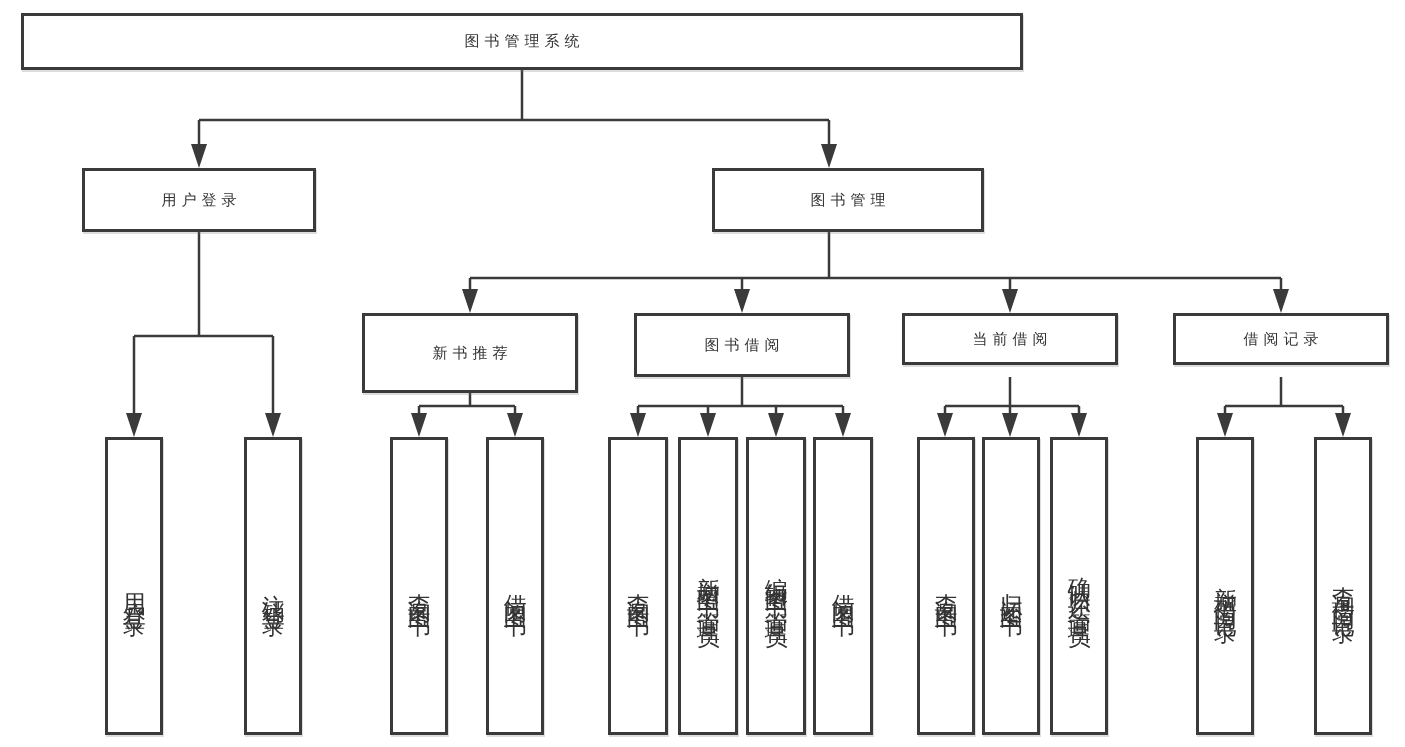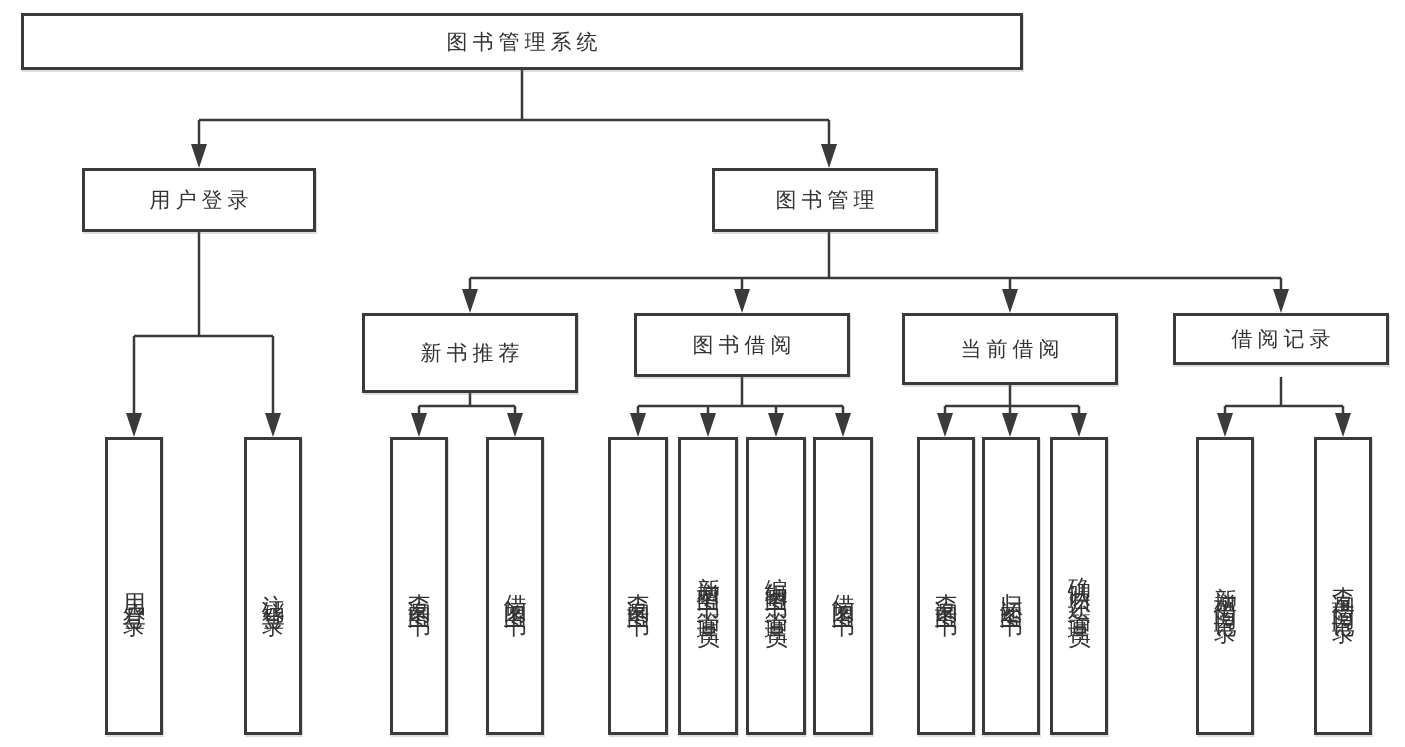"图书管理系统" .box.h { font-size: 21px -> 15px }
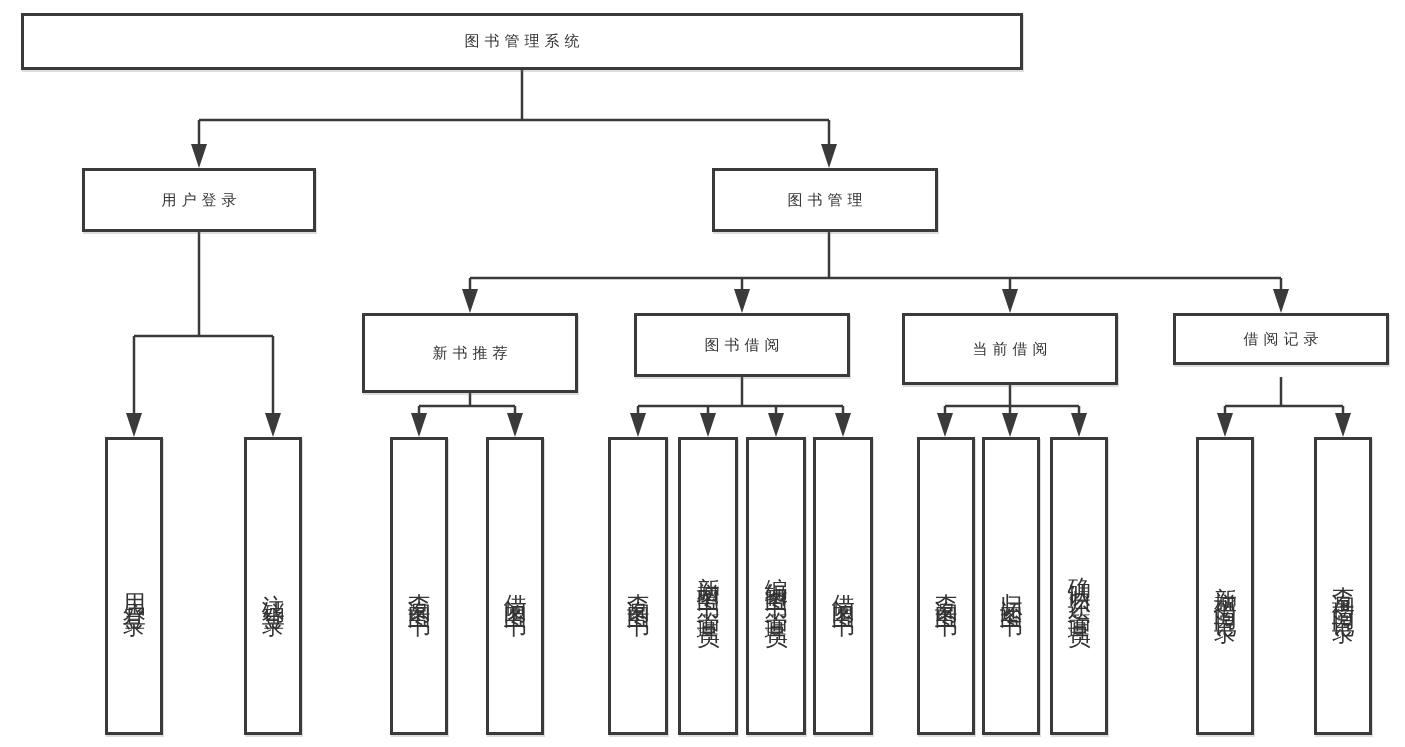"图书管理" div.box { width: 226px -> 272px }
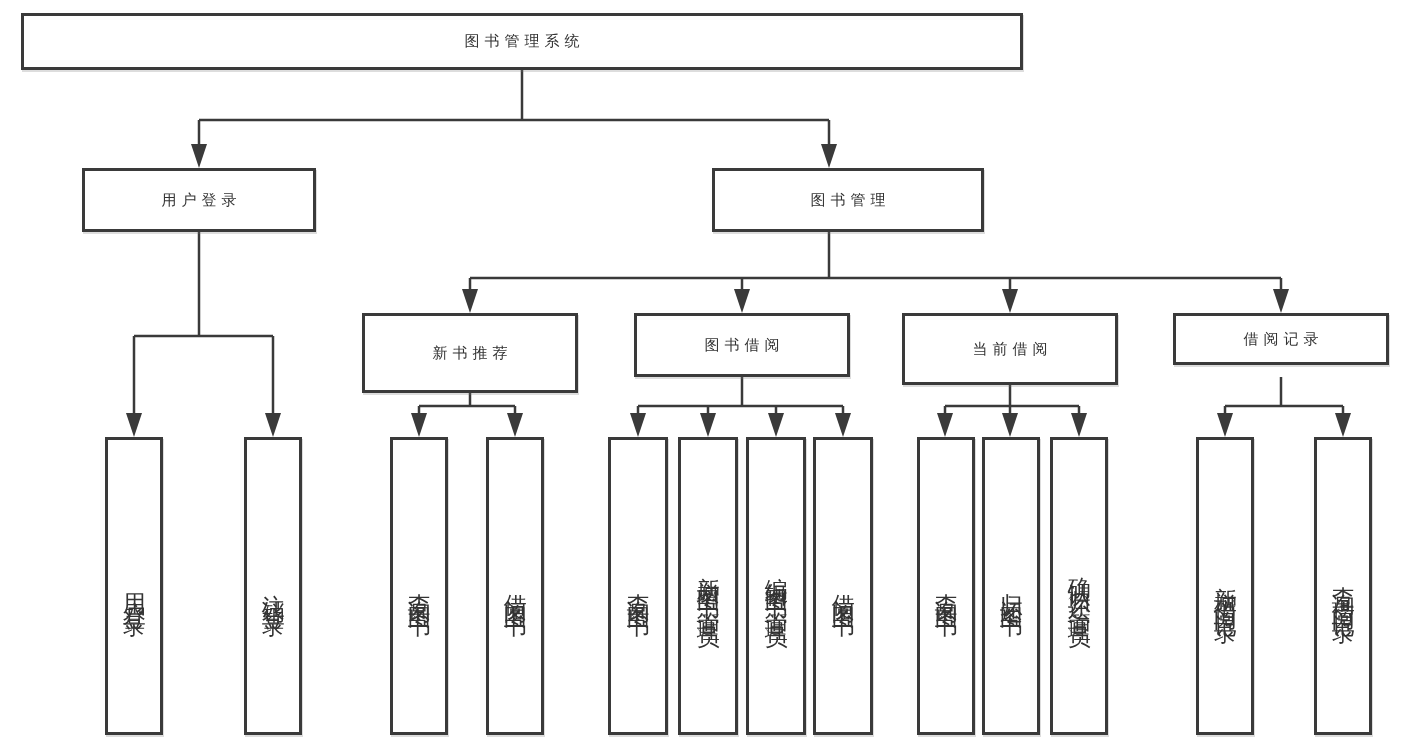"当前借阅" div.box { height: 72px -> 52px }
